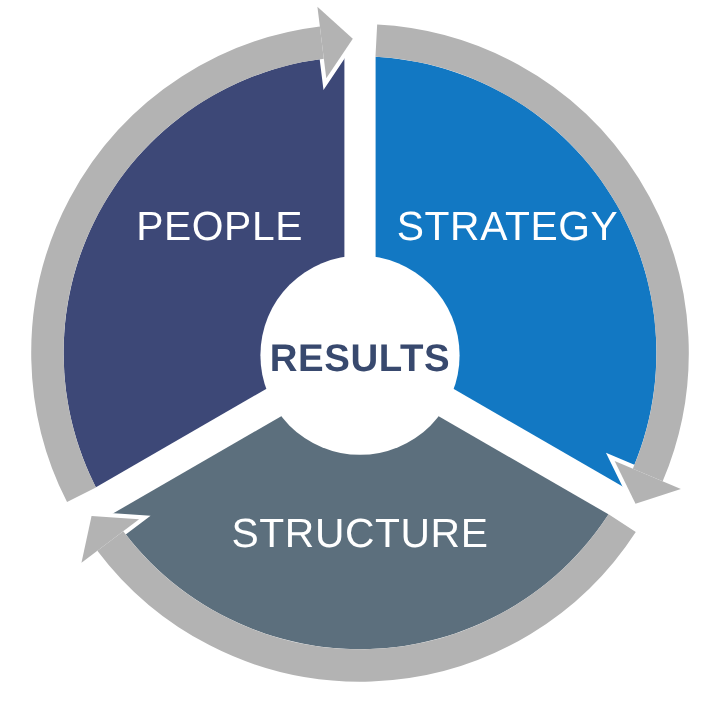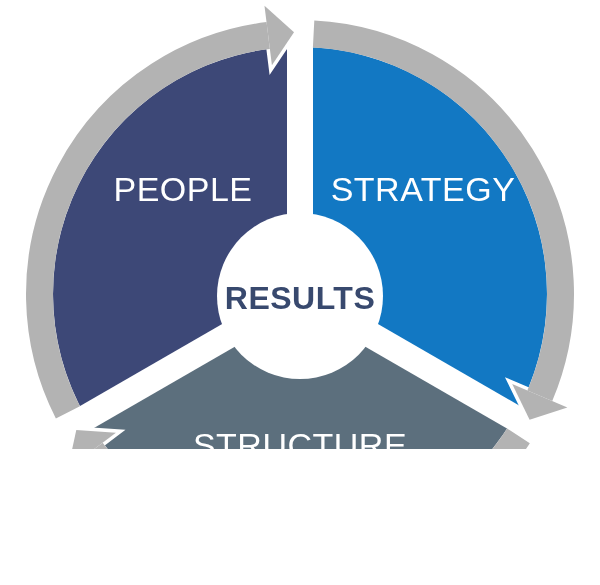"PEOPLE" .canvas { height: 449px -> 585px }
